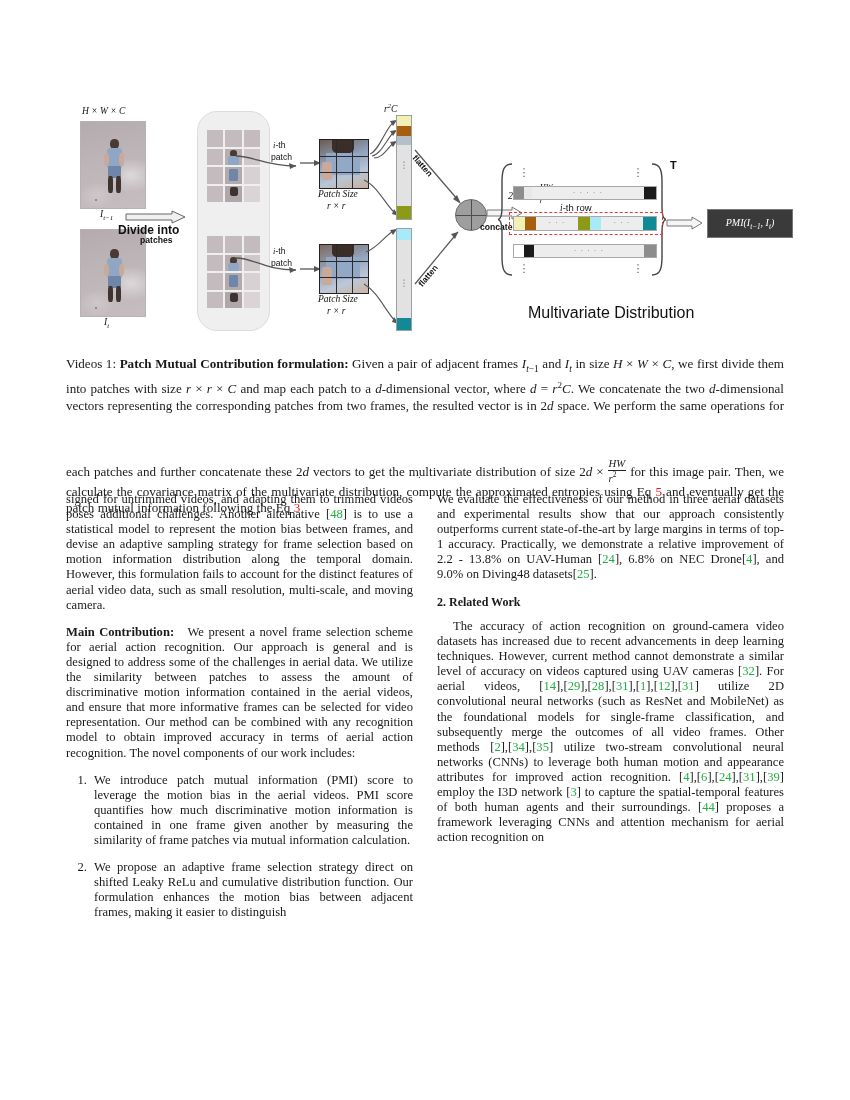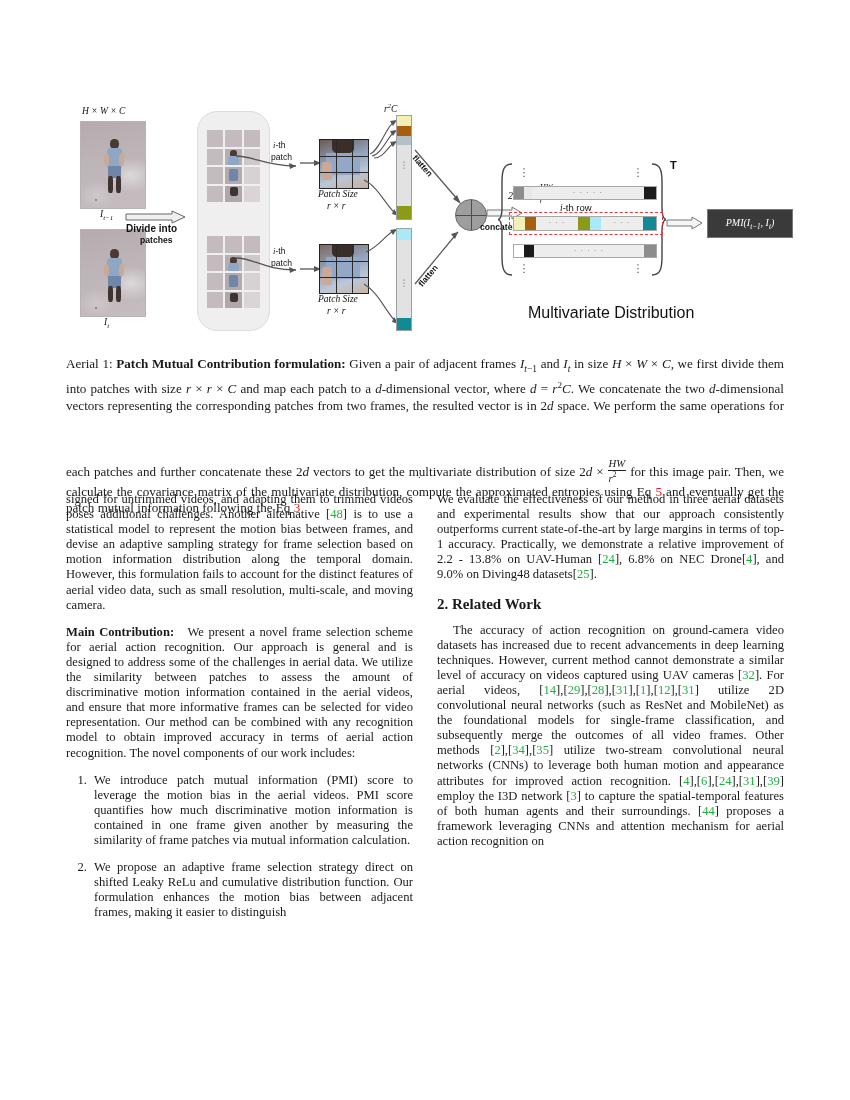"Divide into" div.fig-label { font-size: 10px -> 12px; left: 60px -> 52px }
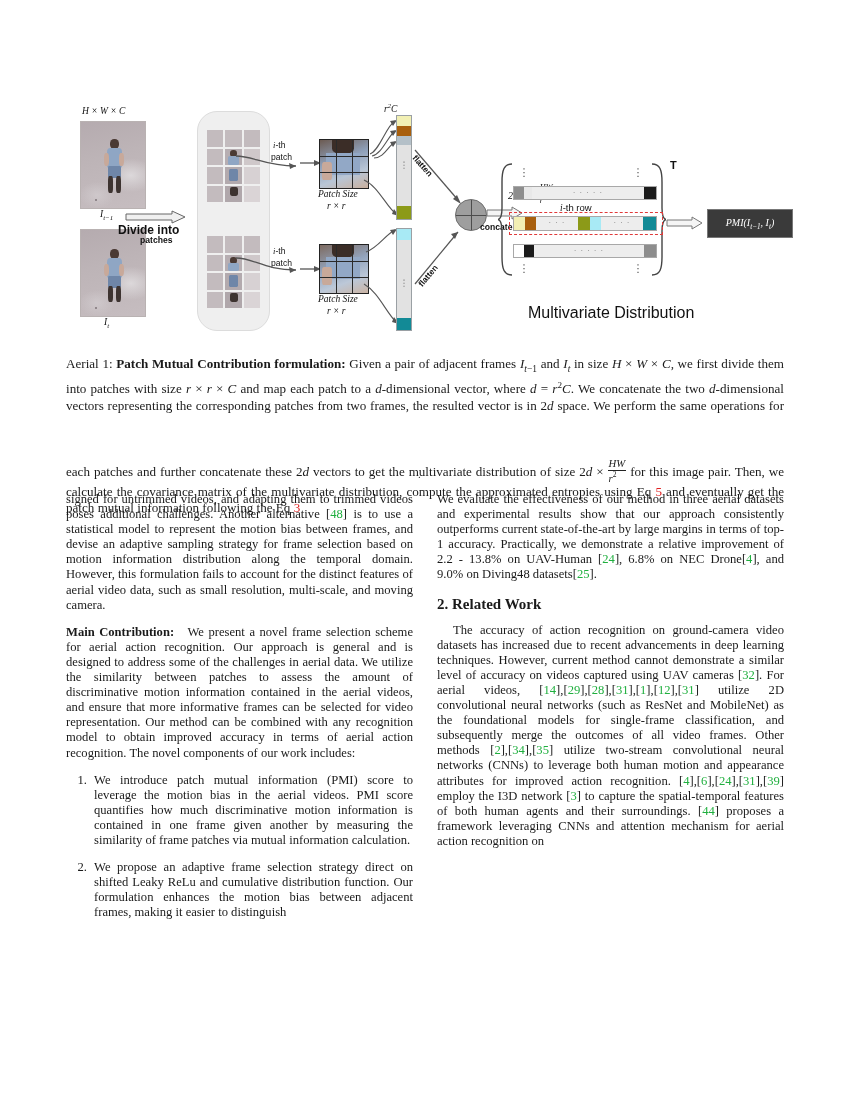"Aerial 1:" span { text: Aerial -> Videos }
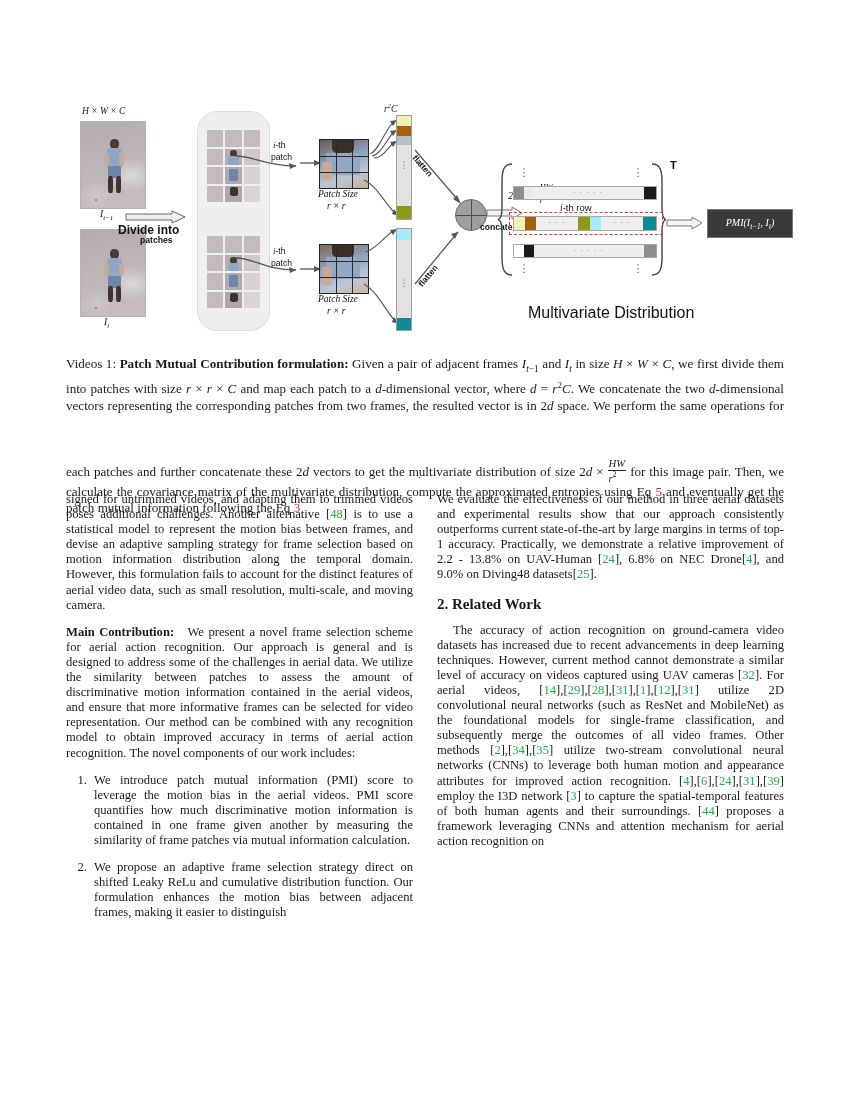"2. Related Work" h2.sec { font-size: 15px -> 12px }
